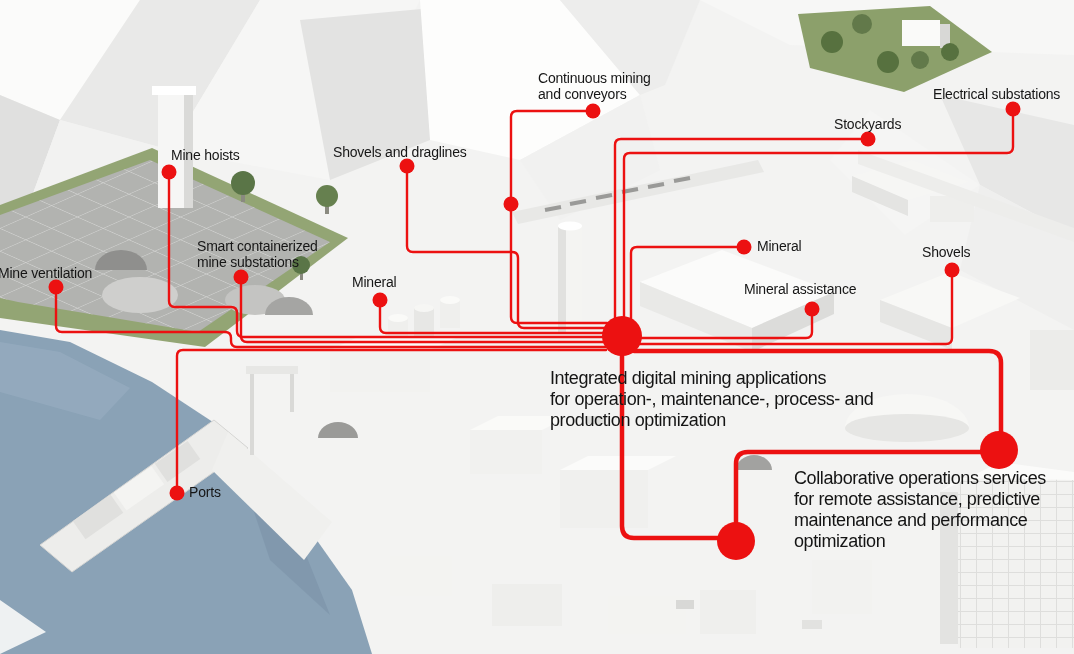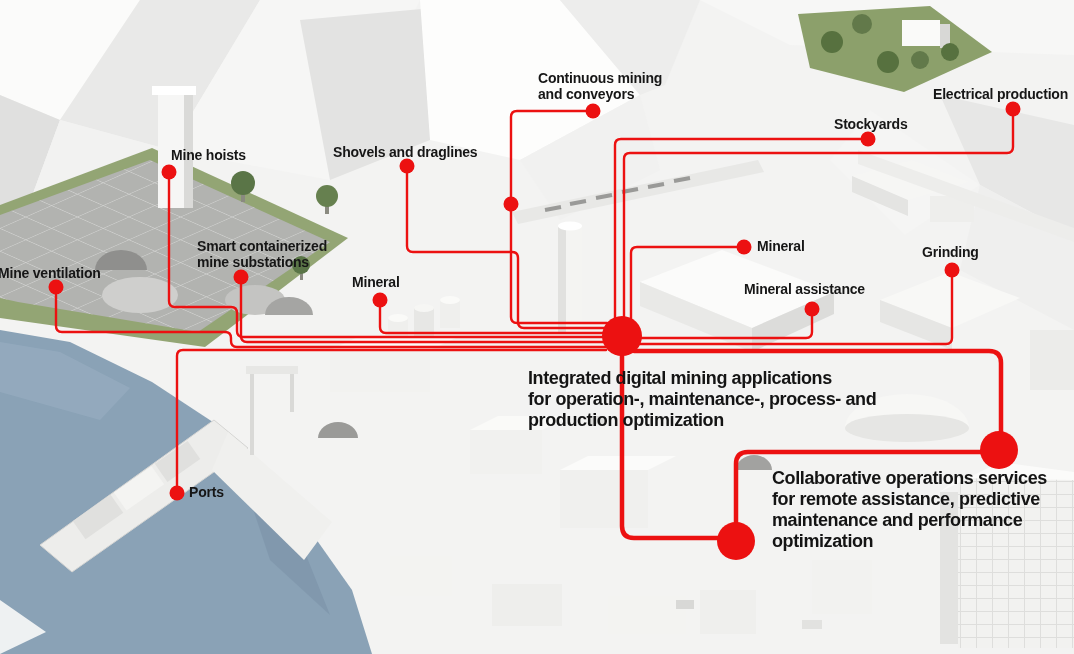"Continuous mining" .callout { font-weight: 700 -> 400 }
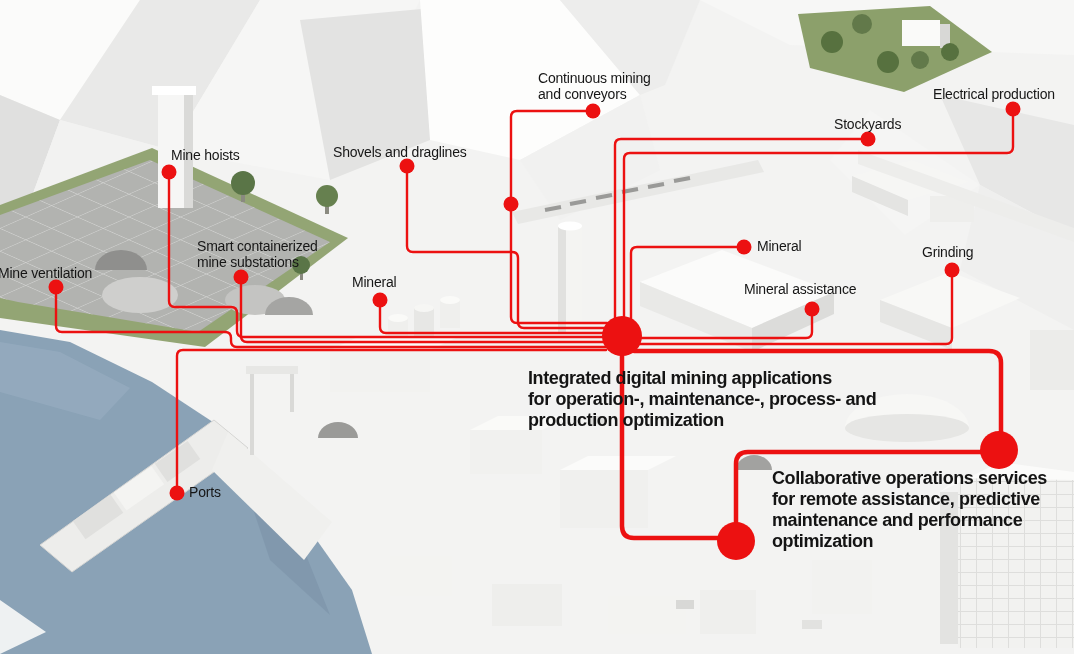"Electrical production" div.callout { text: production -> substations }
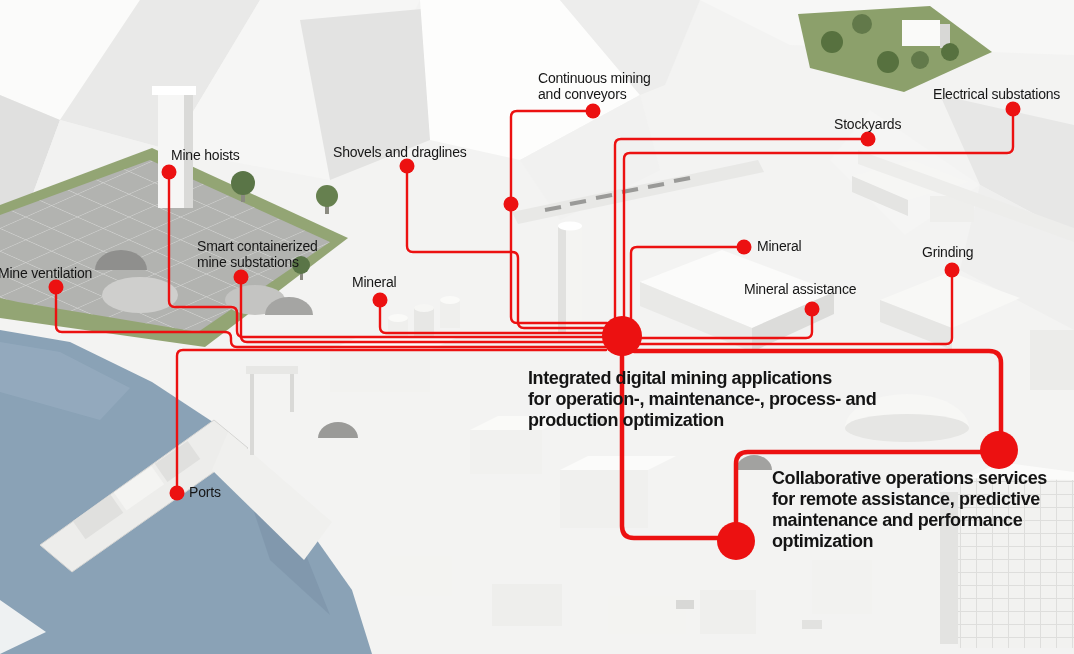"Grinding" div.callout { text: Grinding -> Shovels }
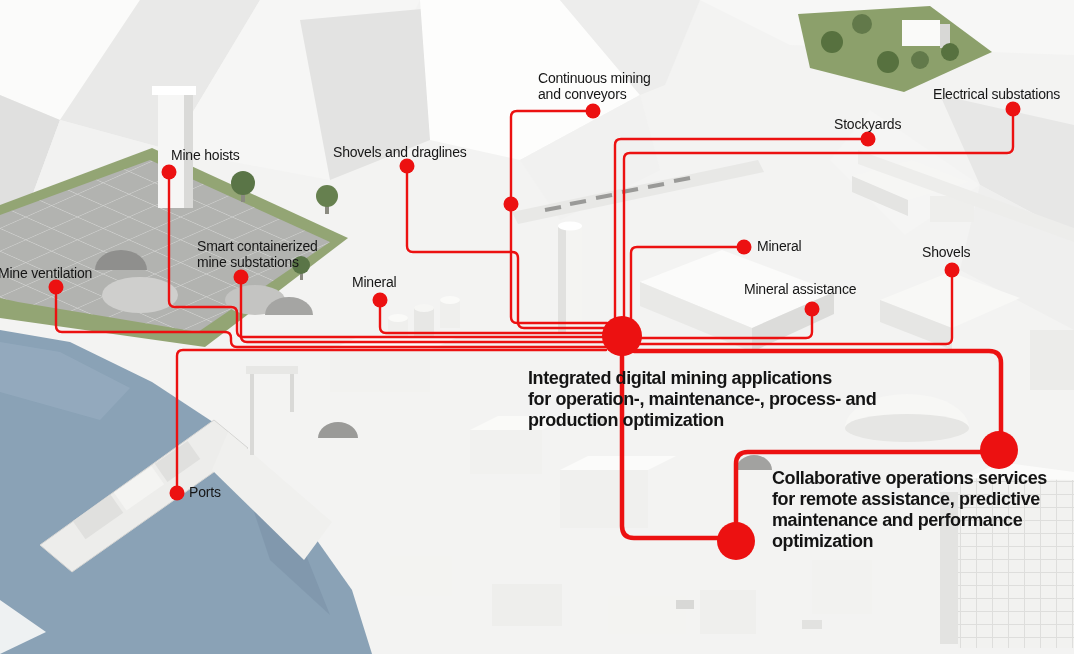"Integrated digital mining applications" .hubnote { font-weight: 700 -> 400; margin-left: none -> 22px }
